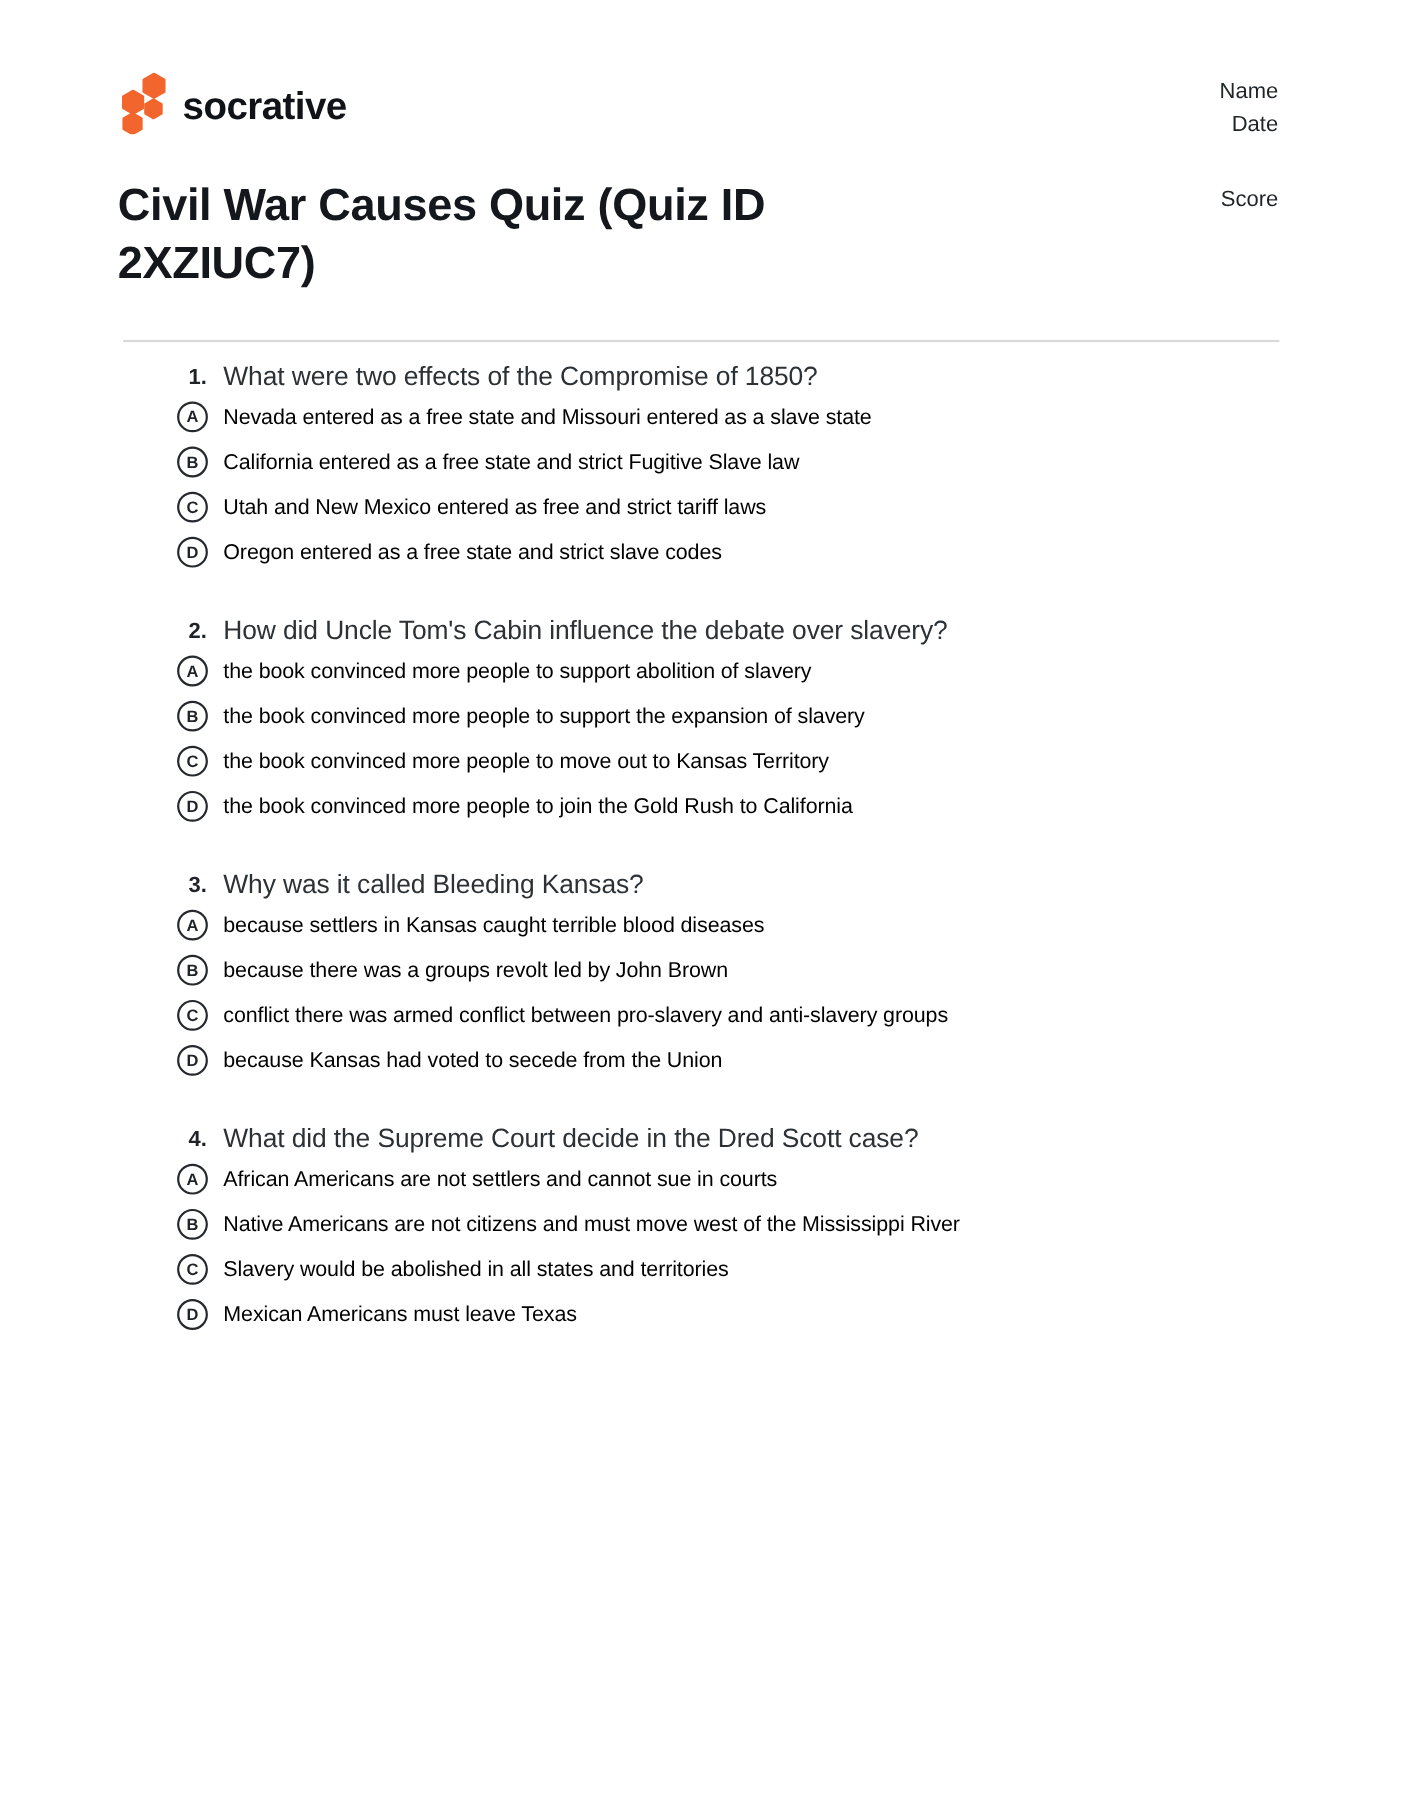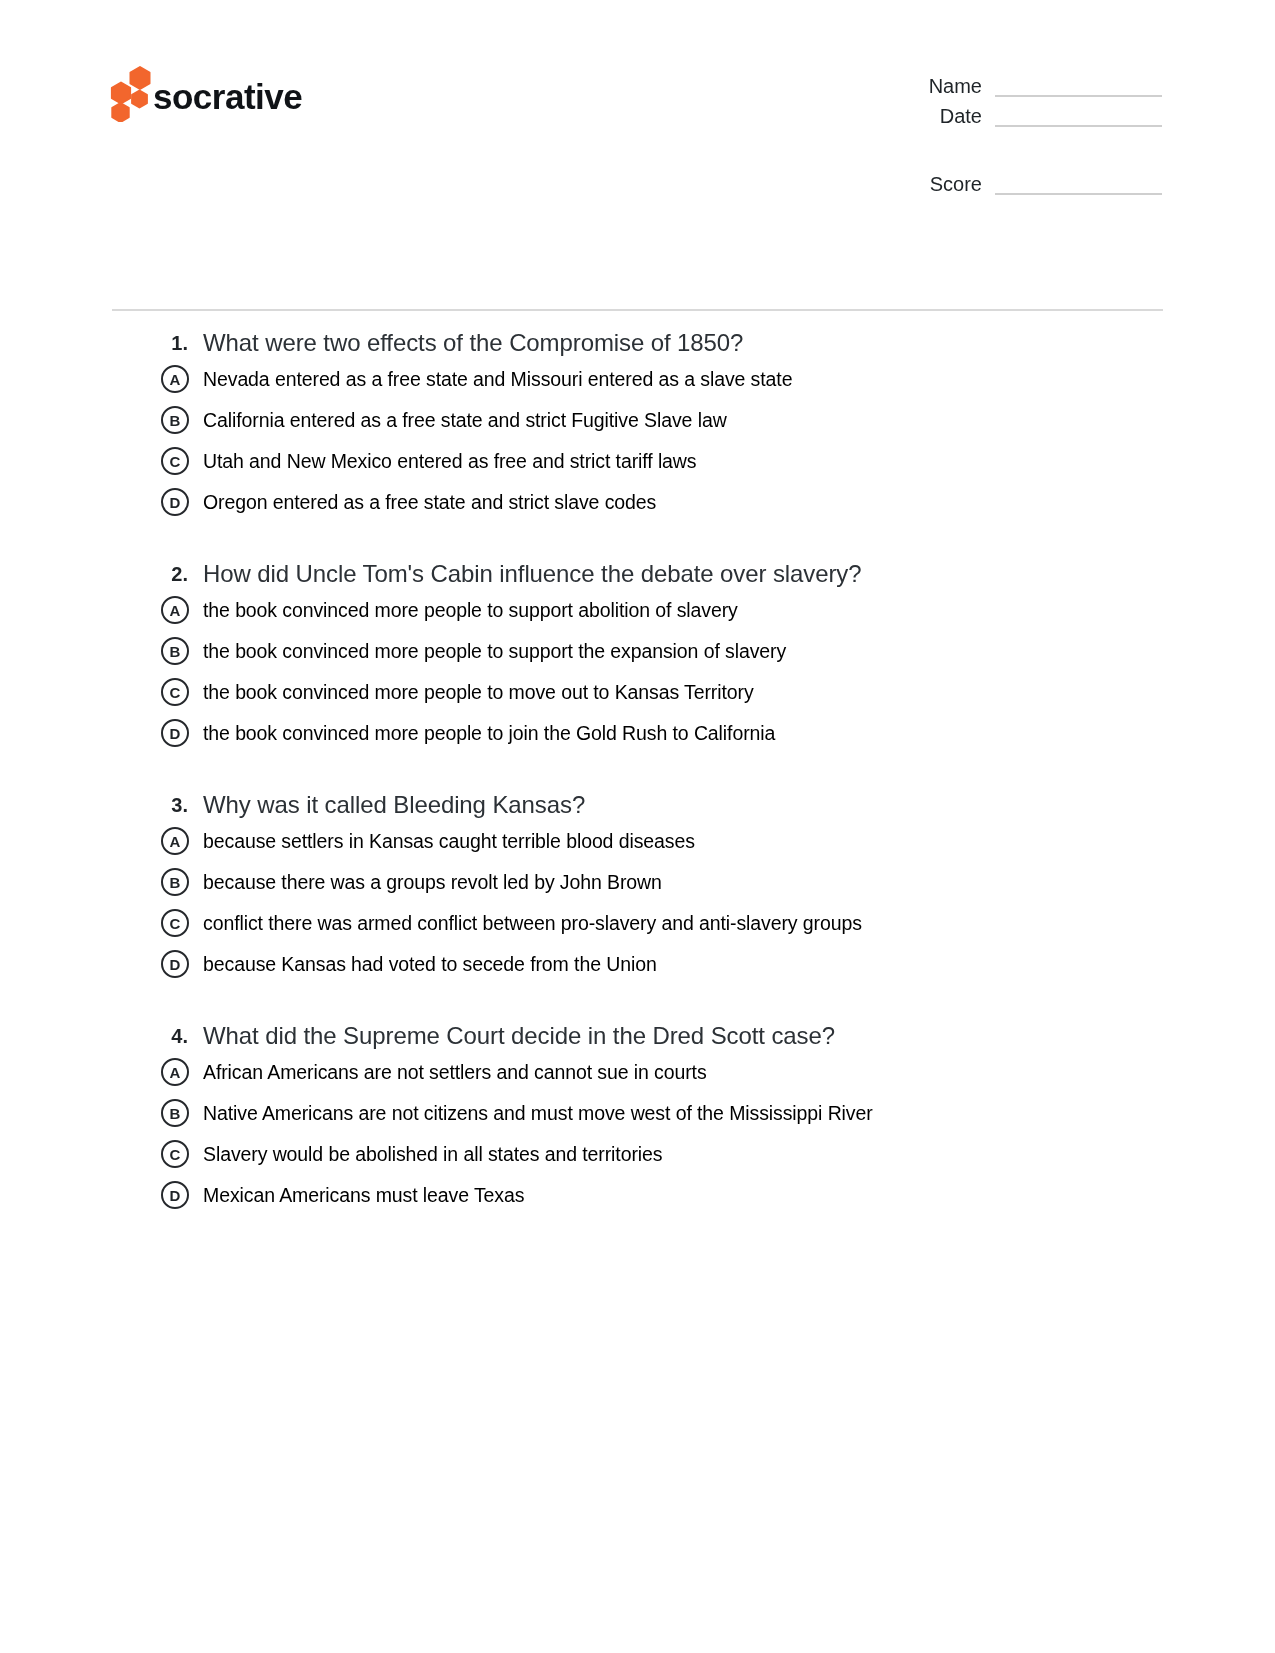"socrative" .brand { gap: none -> 13px }
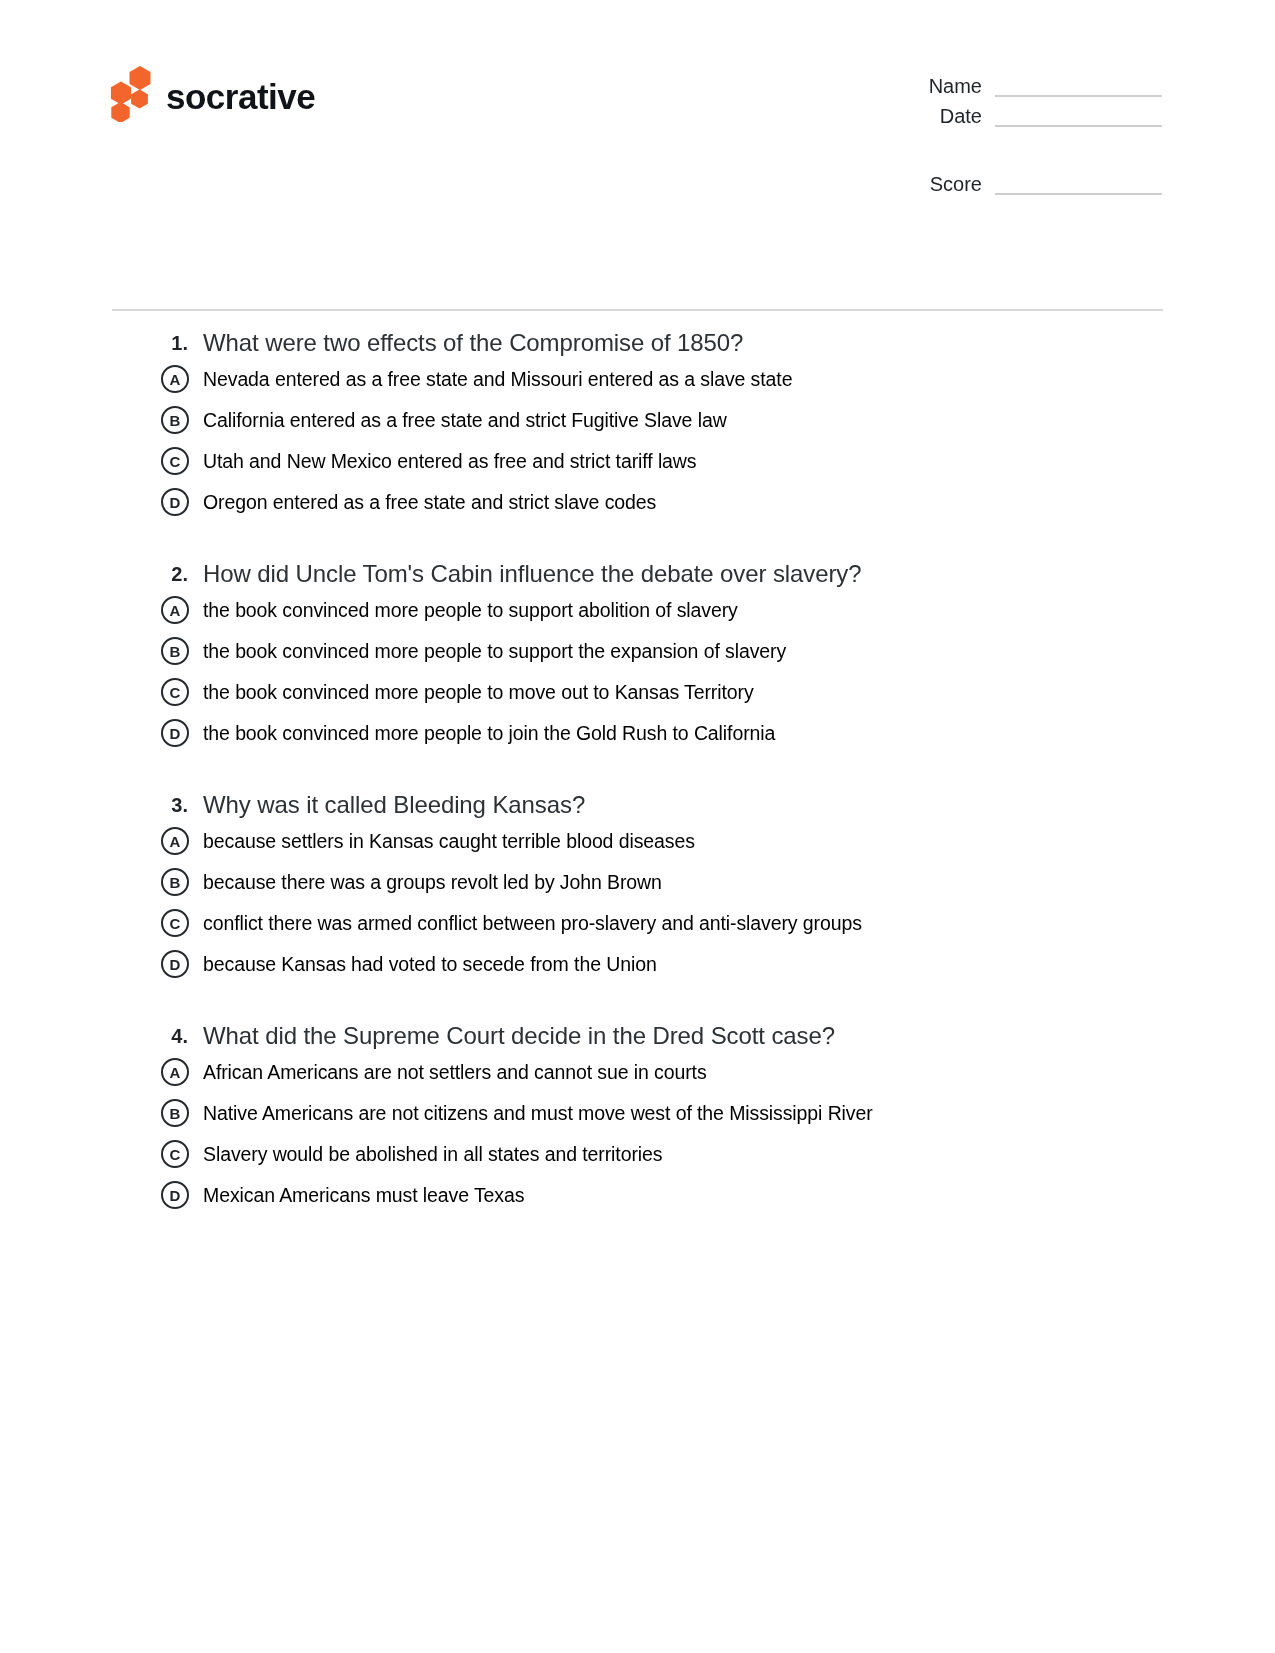"Name" .field-row { flex-direction: none -> column }
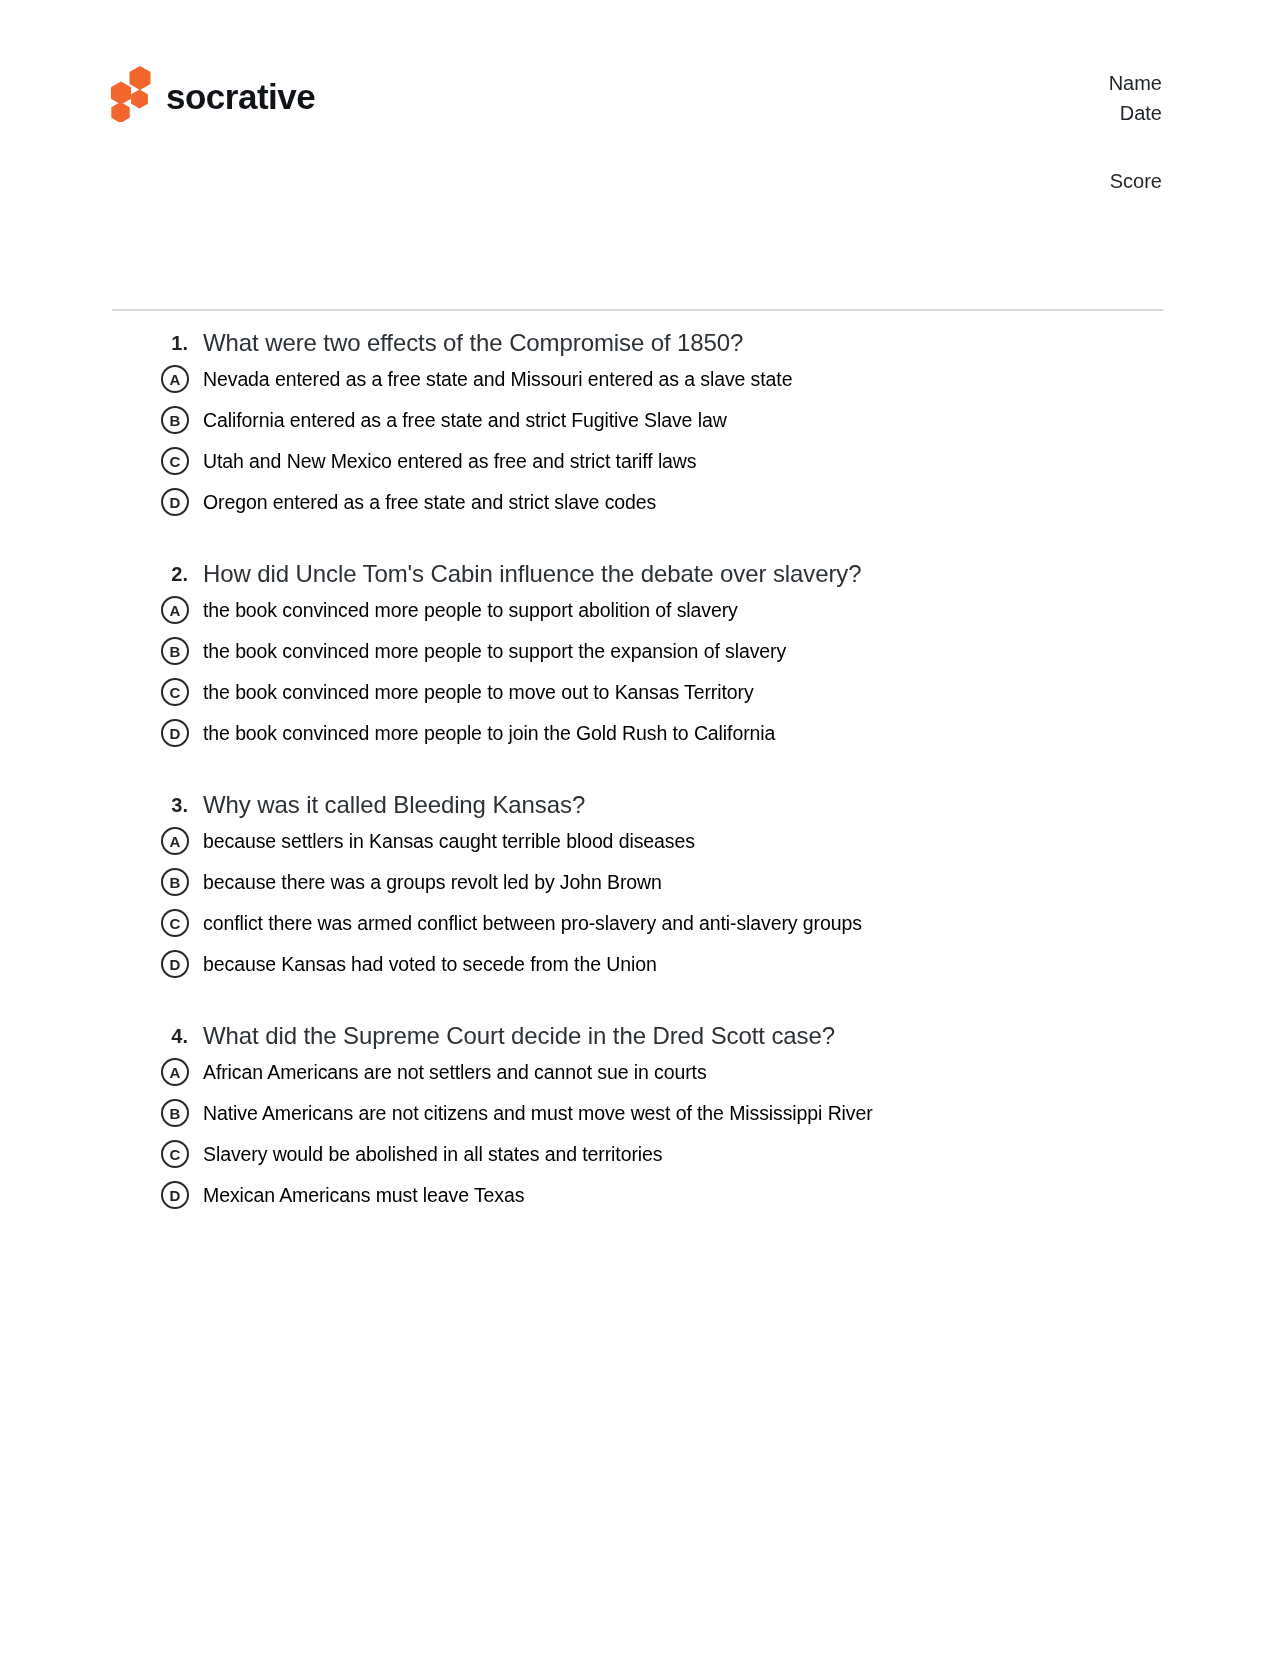"Civil War Causes Quiz (Quiz" div.quiz-title { html: none -> <div> <div>Civil War Causes Quiz (Quiz ID</div> <div>2XZIUC7)</div> </div> }
